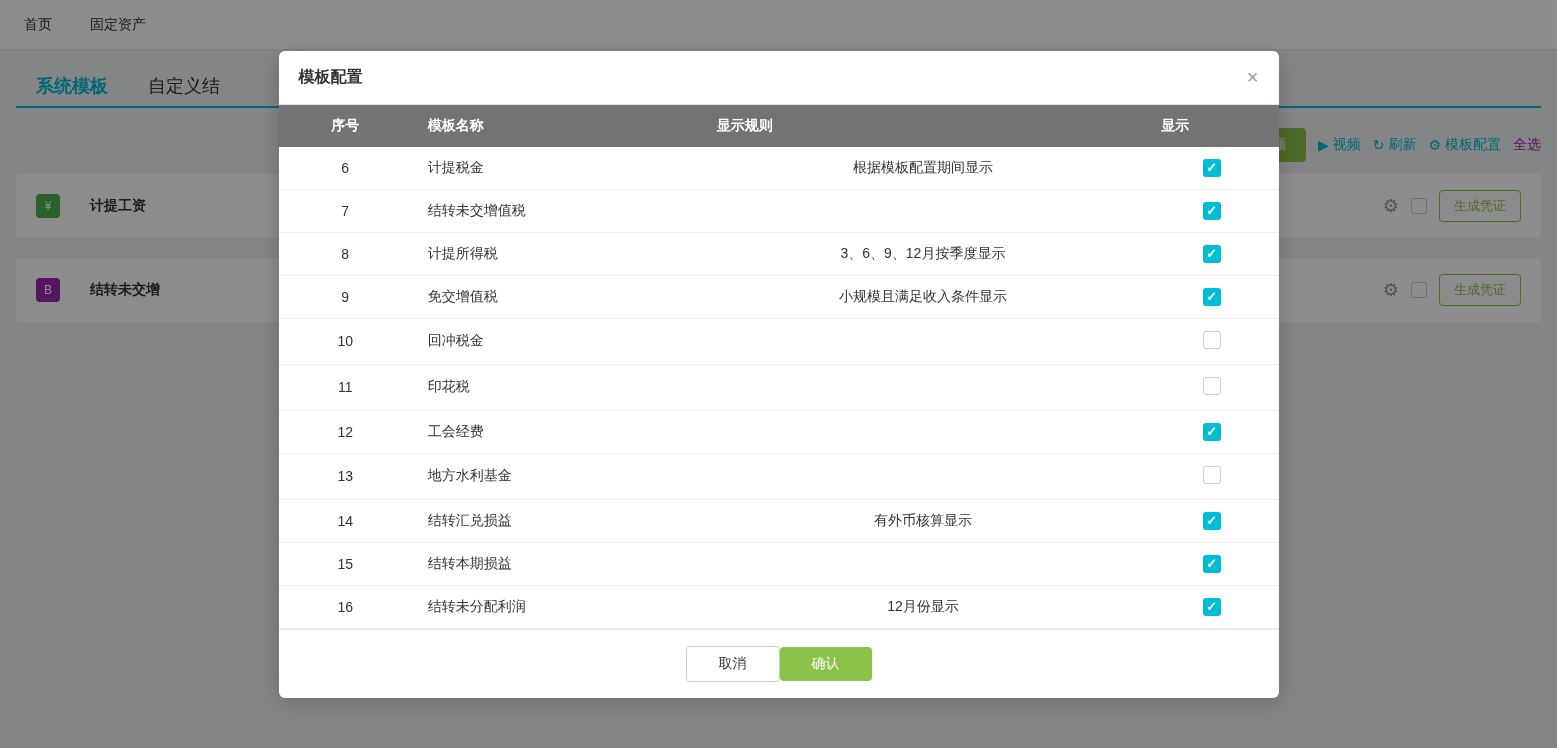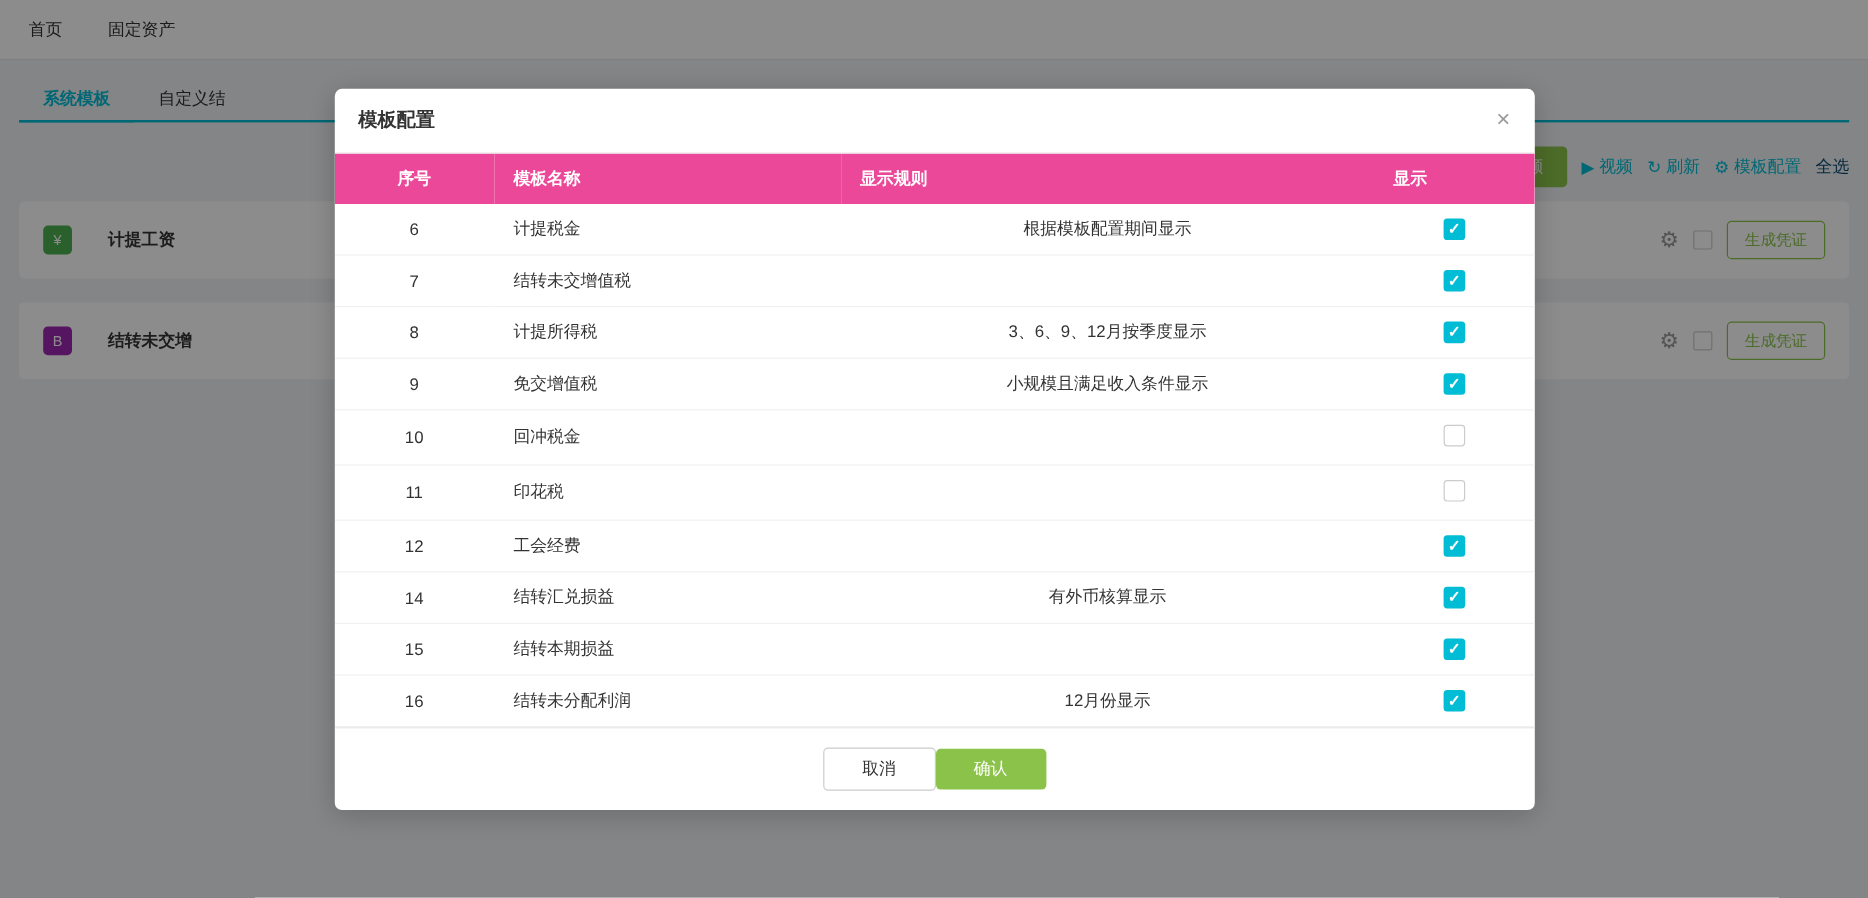"系统模板" .tab-item { font-size: 14px -> 18px }
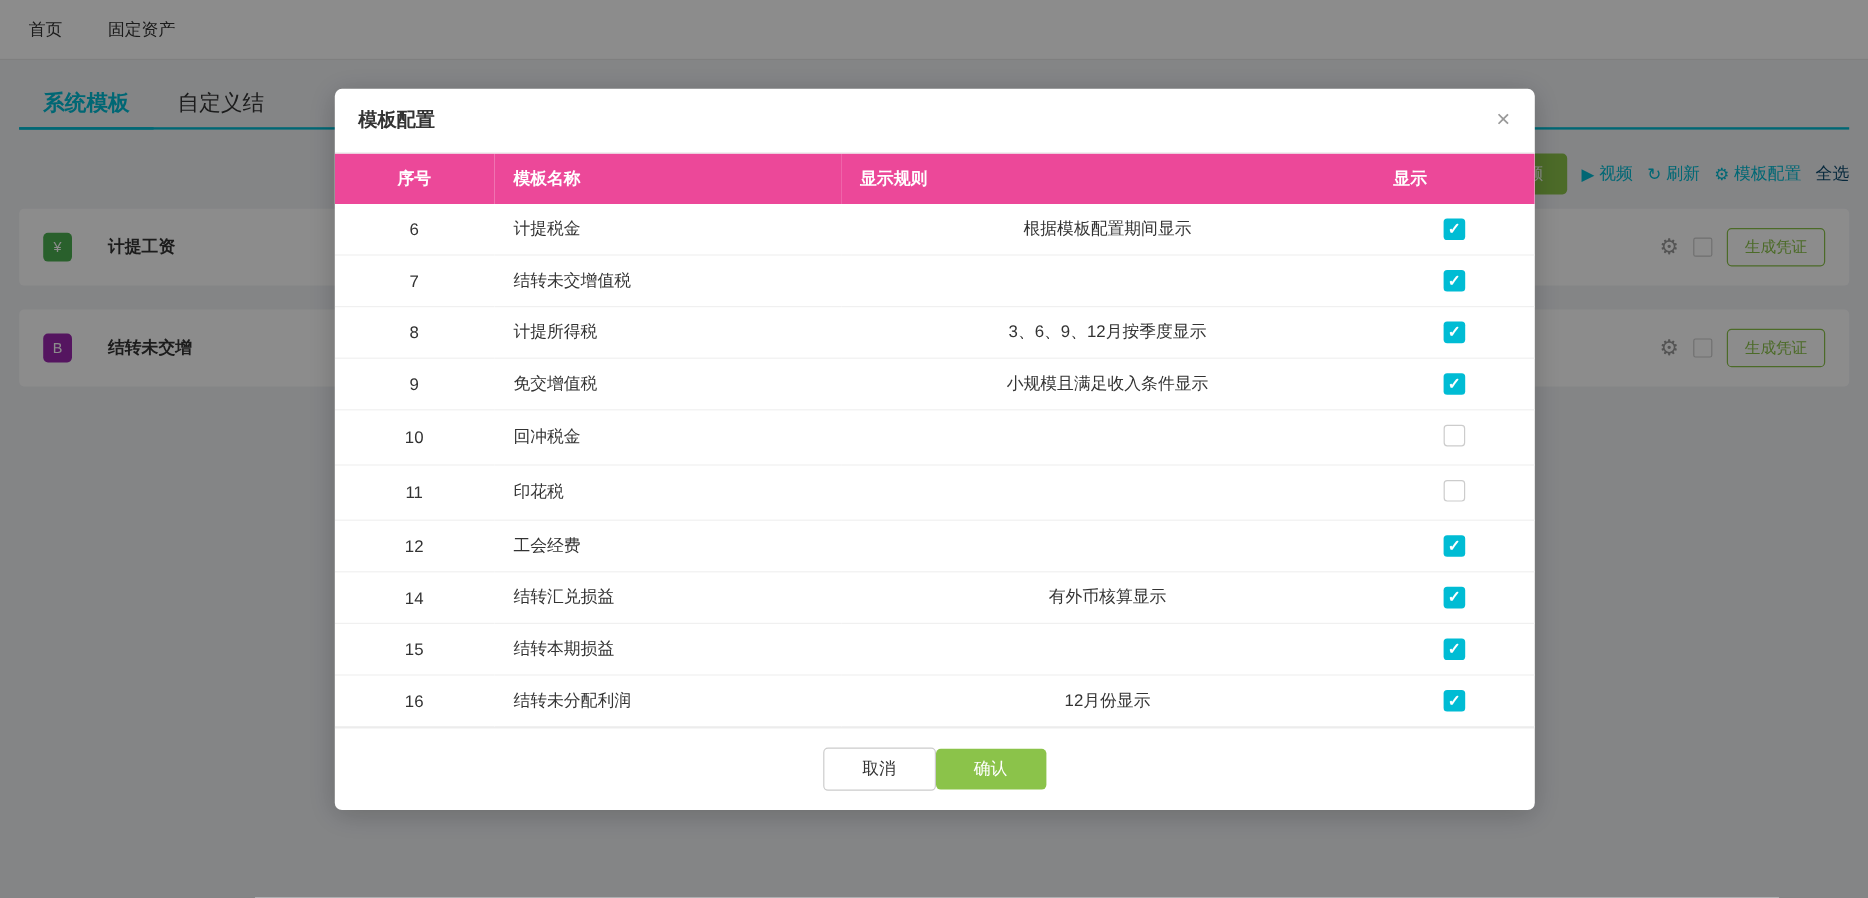"序号" .config-table thead tr { background: #ec4899 -> #737373 }
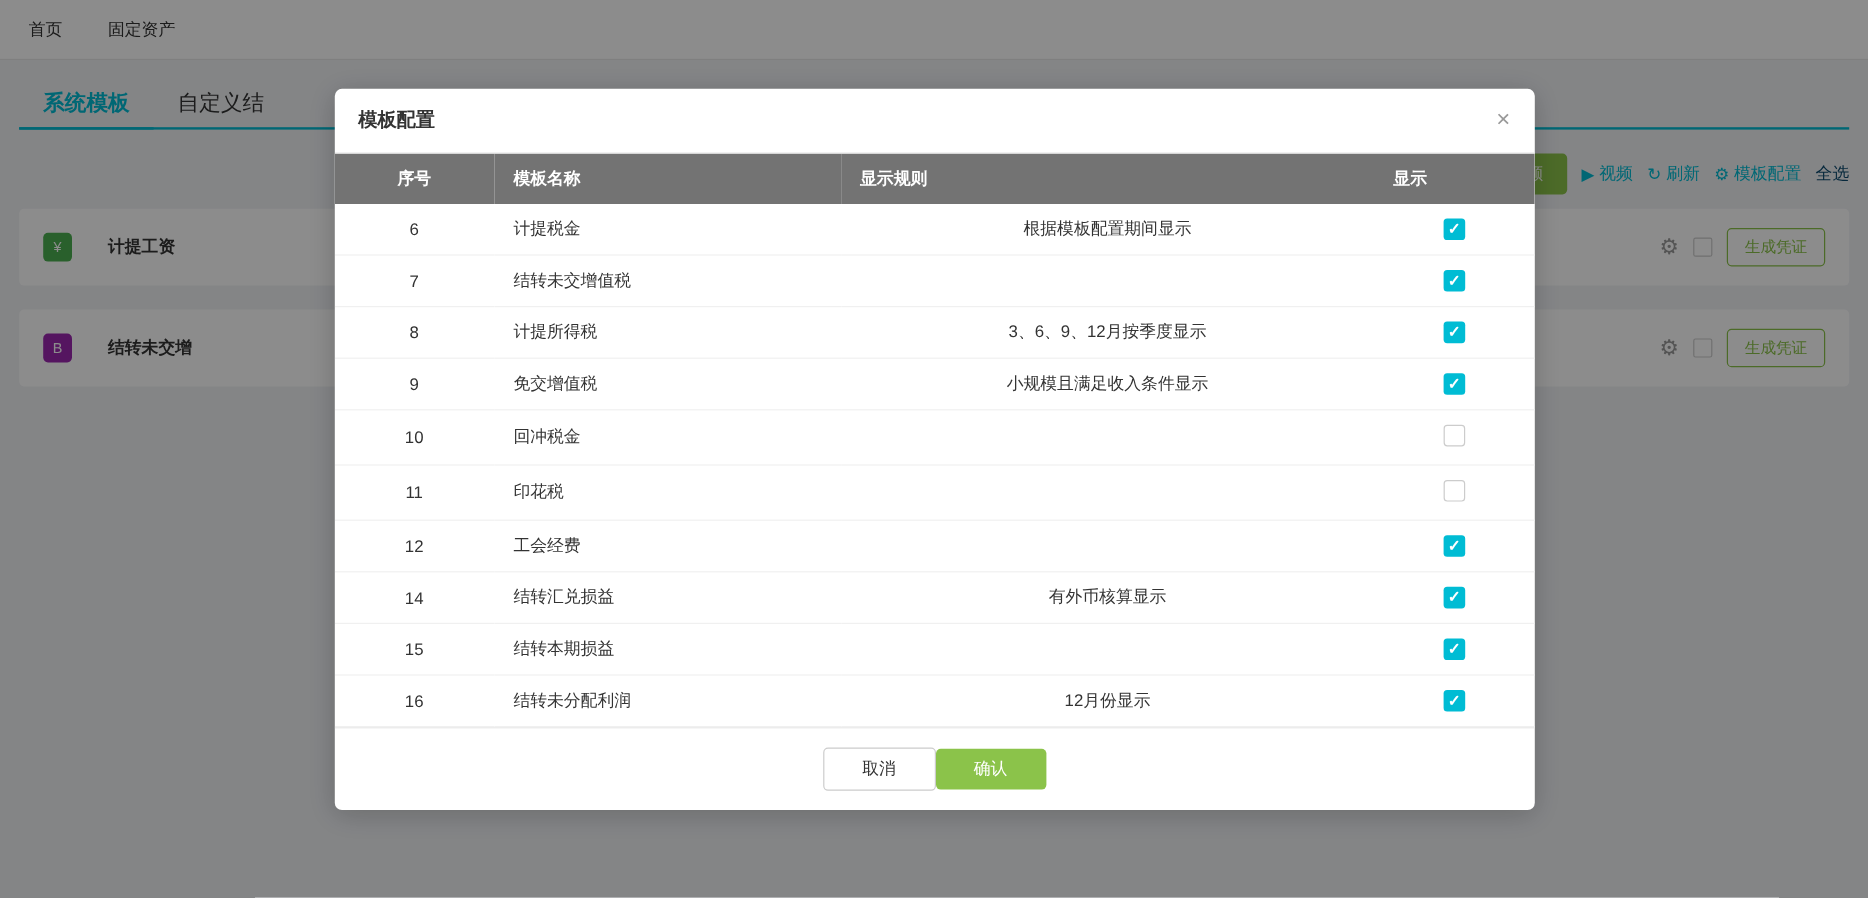"全选" .btn-select-all { color: #0c4a6e -> #a21caf }
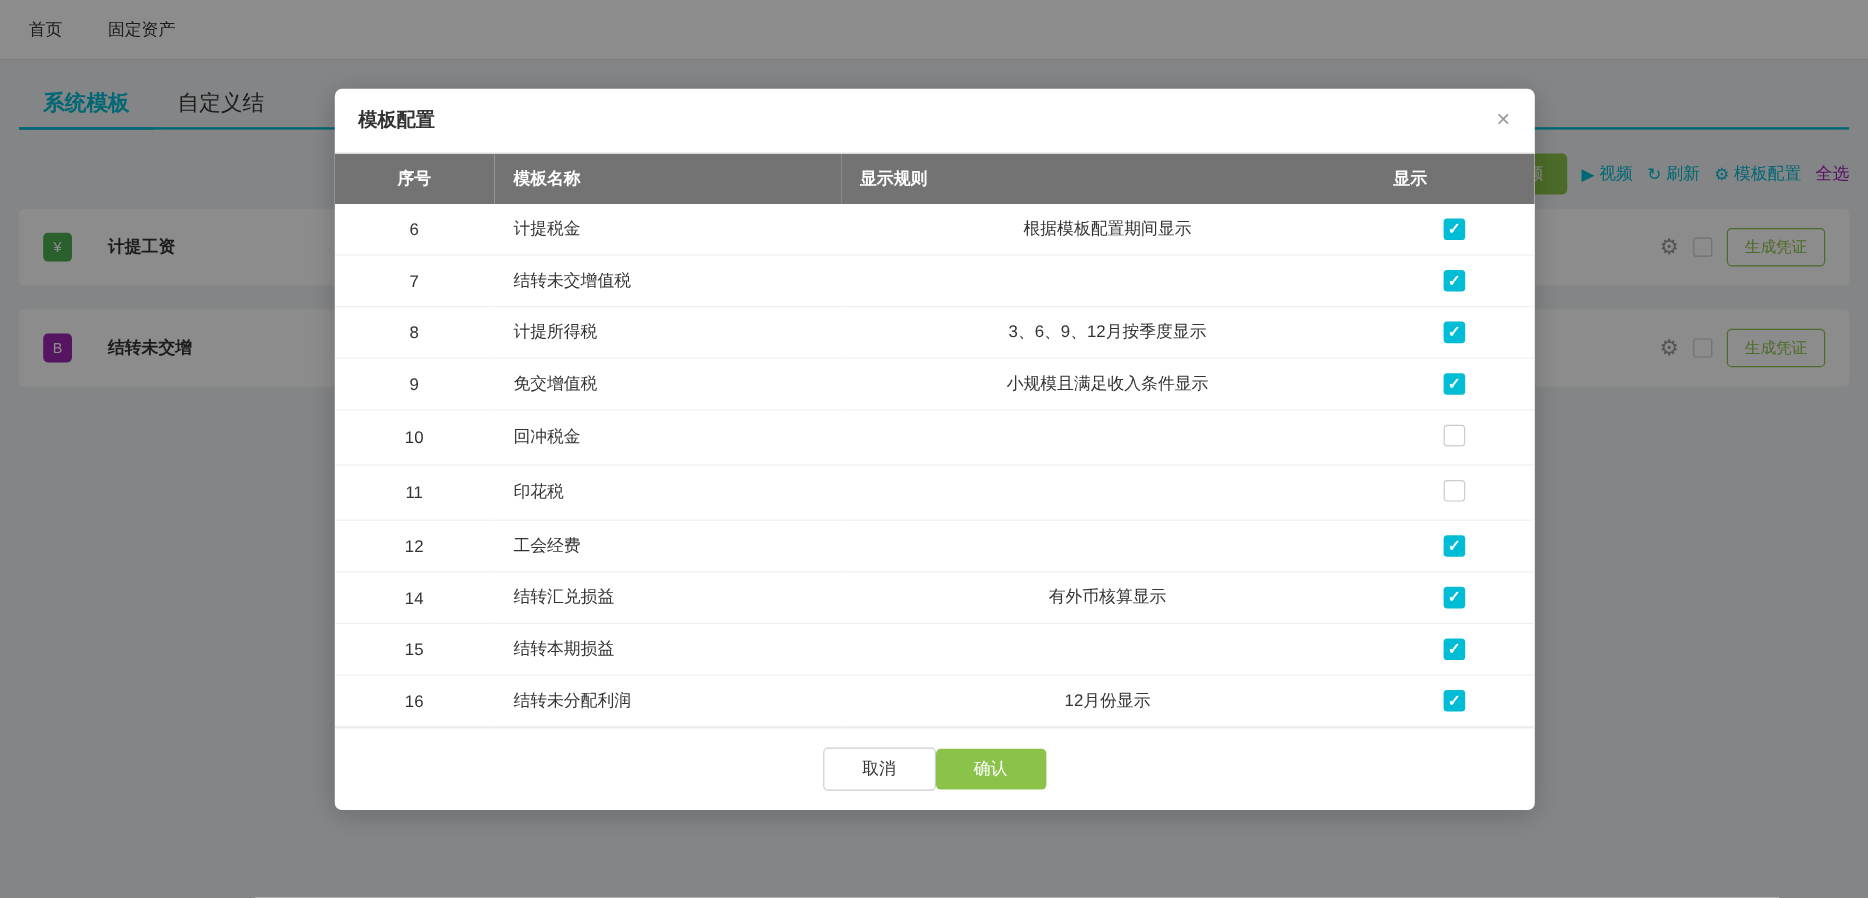"13" tr { html: none -> <tr> <td>13</td> <td>地方水利基金</td> <td></td> <td><div></div></td> </tr> }
